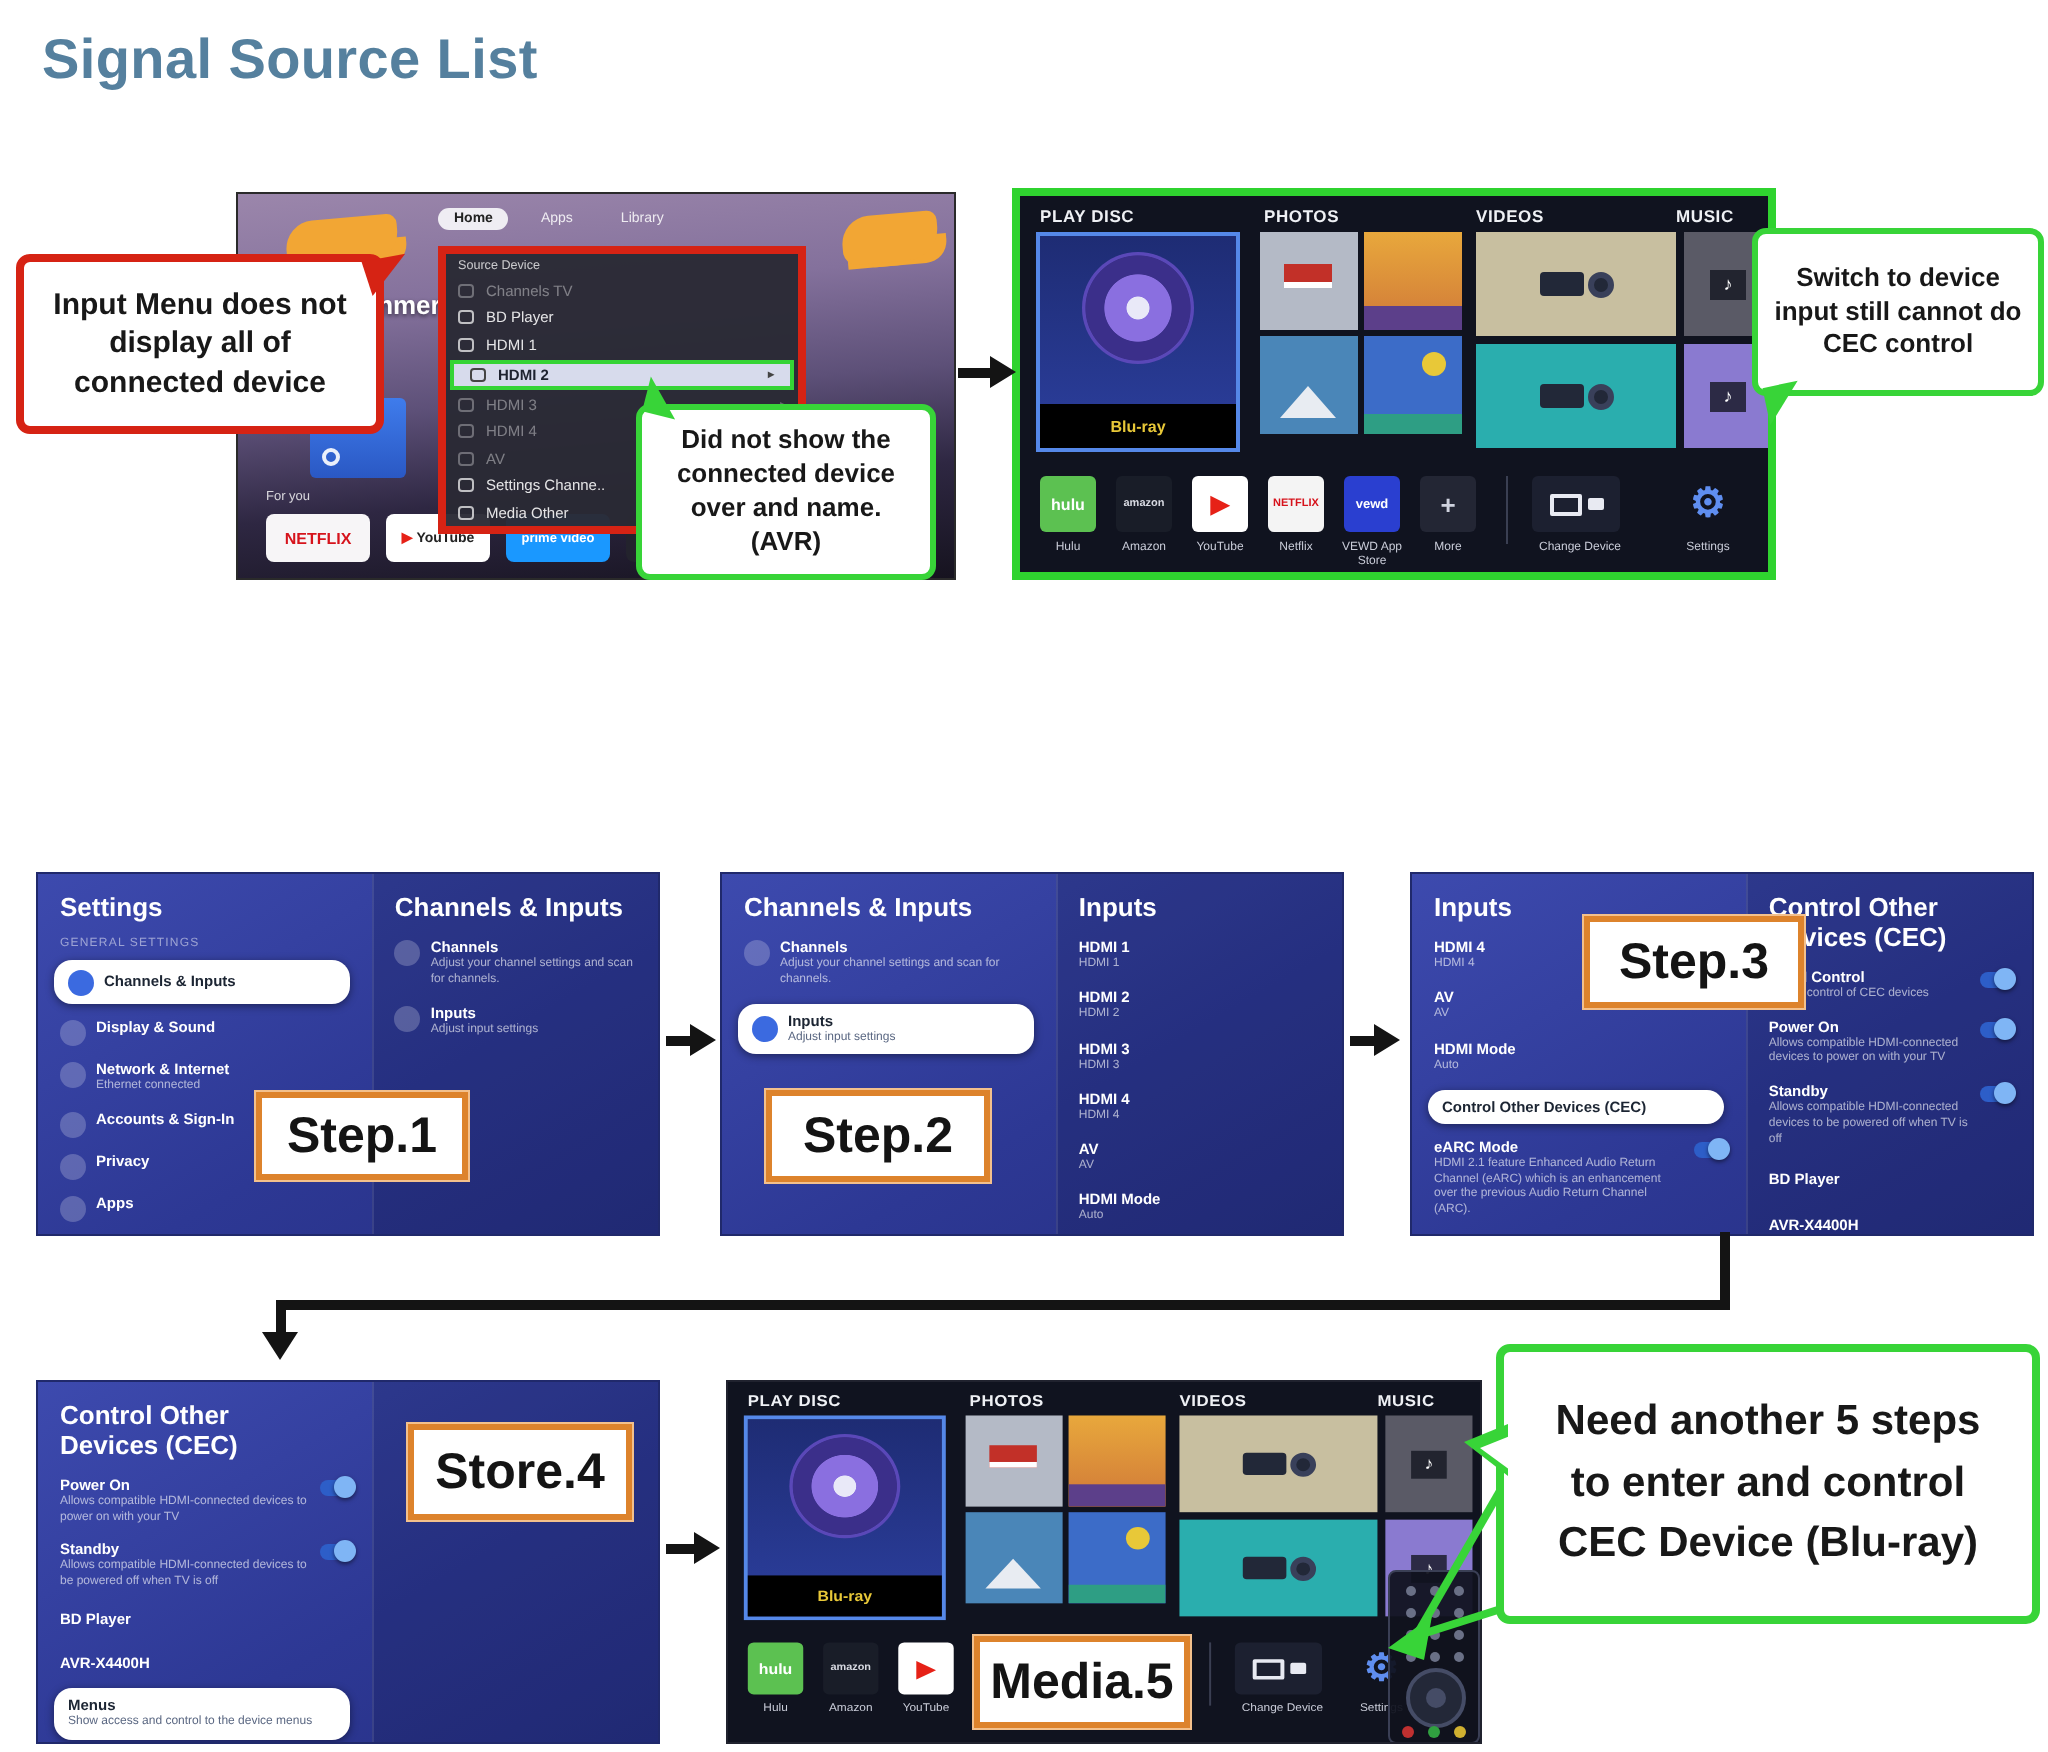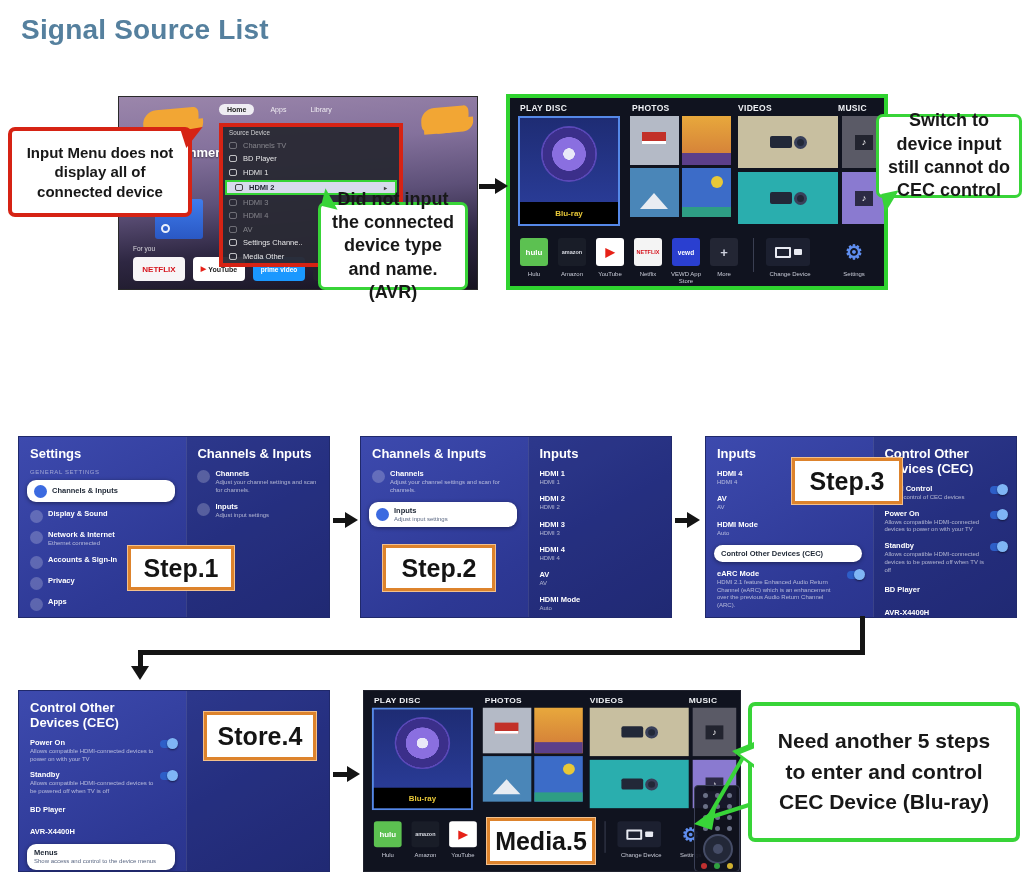"Switch to device input still" .co-green { font-size: 18px -> 13px }
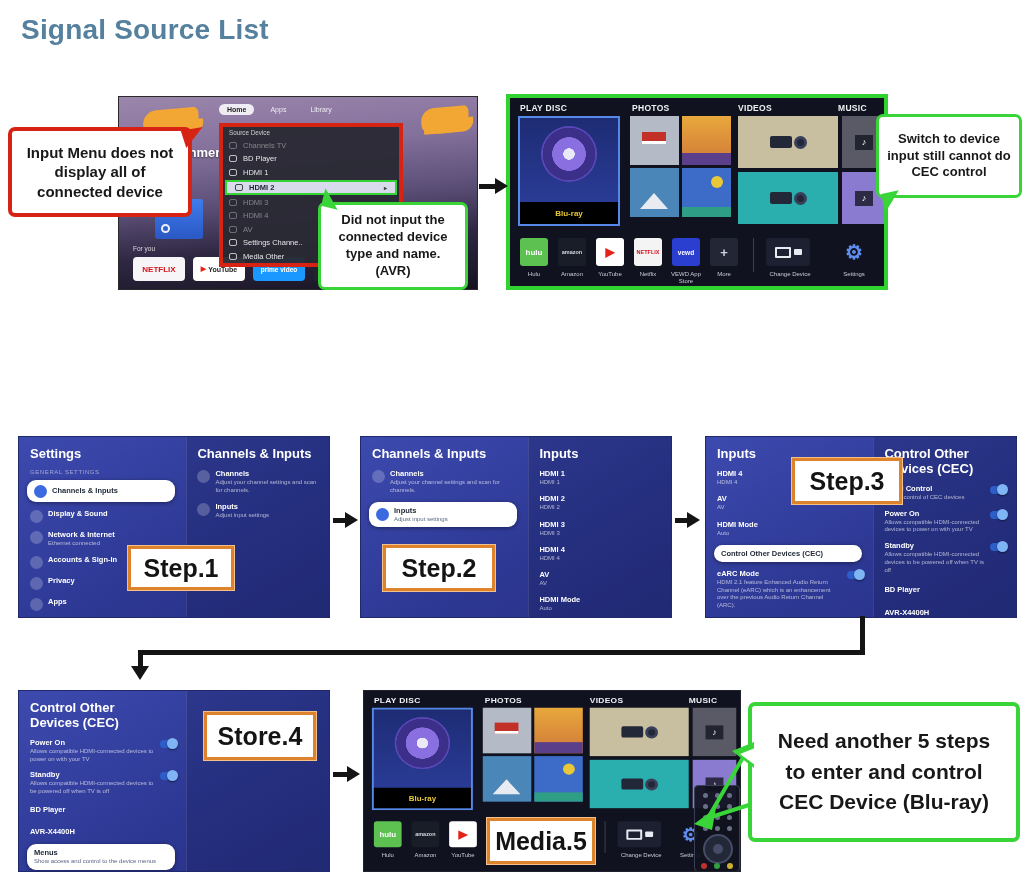"Did not input the connected" span { text: input the connected device type -> show the connected device over }
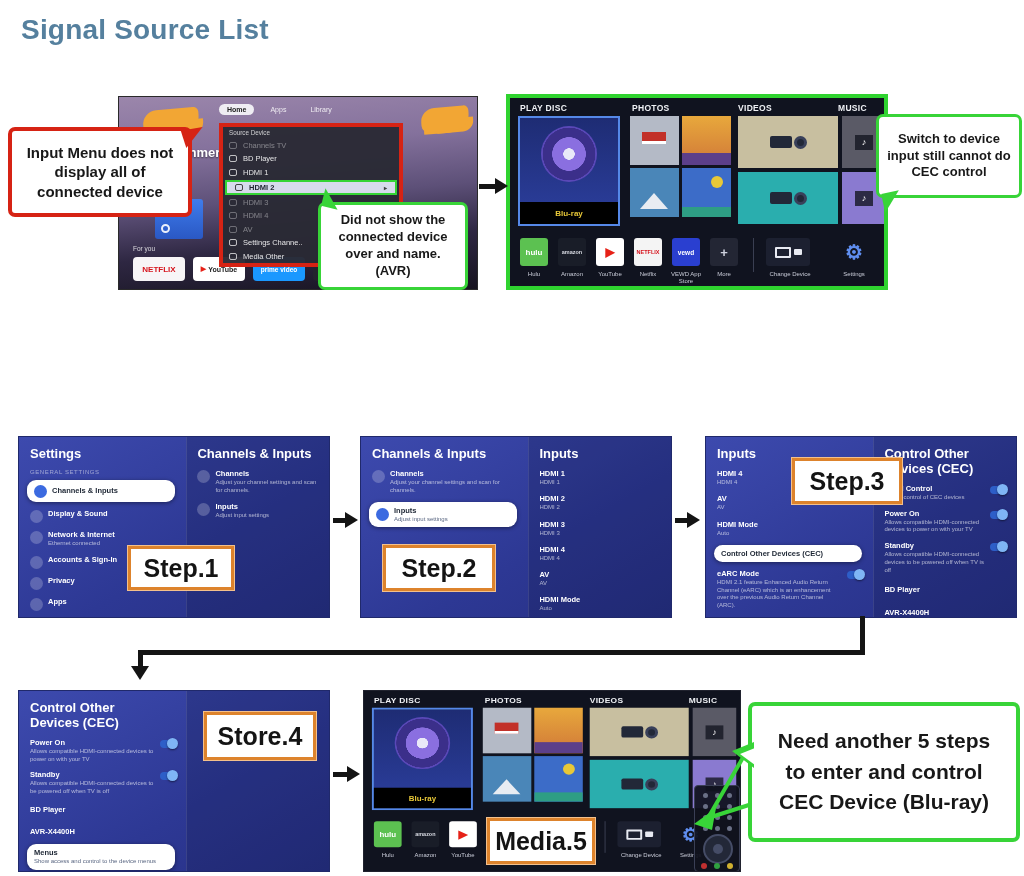"Need another 5 steps to" div.callout { top: 702px -> 672px }
